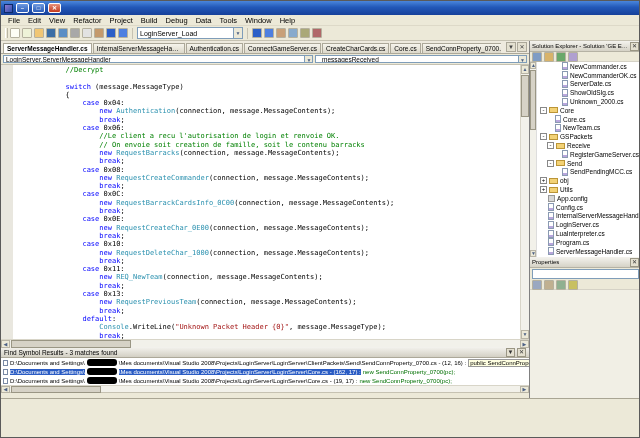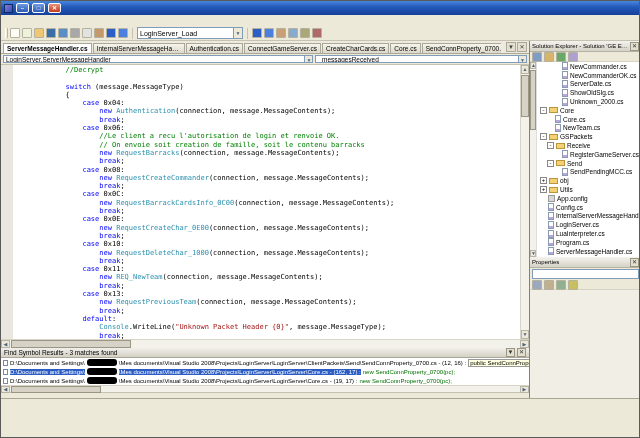"File" div.menubar { html: none -> <div> <span>File</span> <span>Edit</span> <span>View</span> <span>Refactor</span> <span>Project</span> <span>Build</span> <span>Debug</span> <span>Data</span> <span>Tools</span> <span>Window</span> <span>Help</span> </div> }
